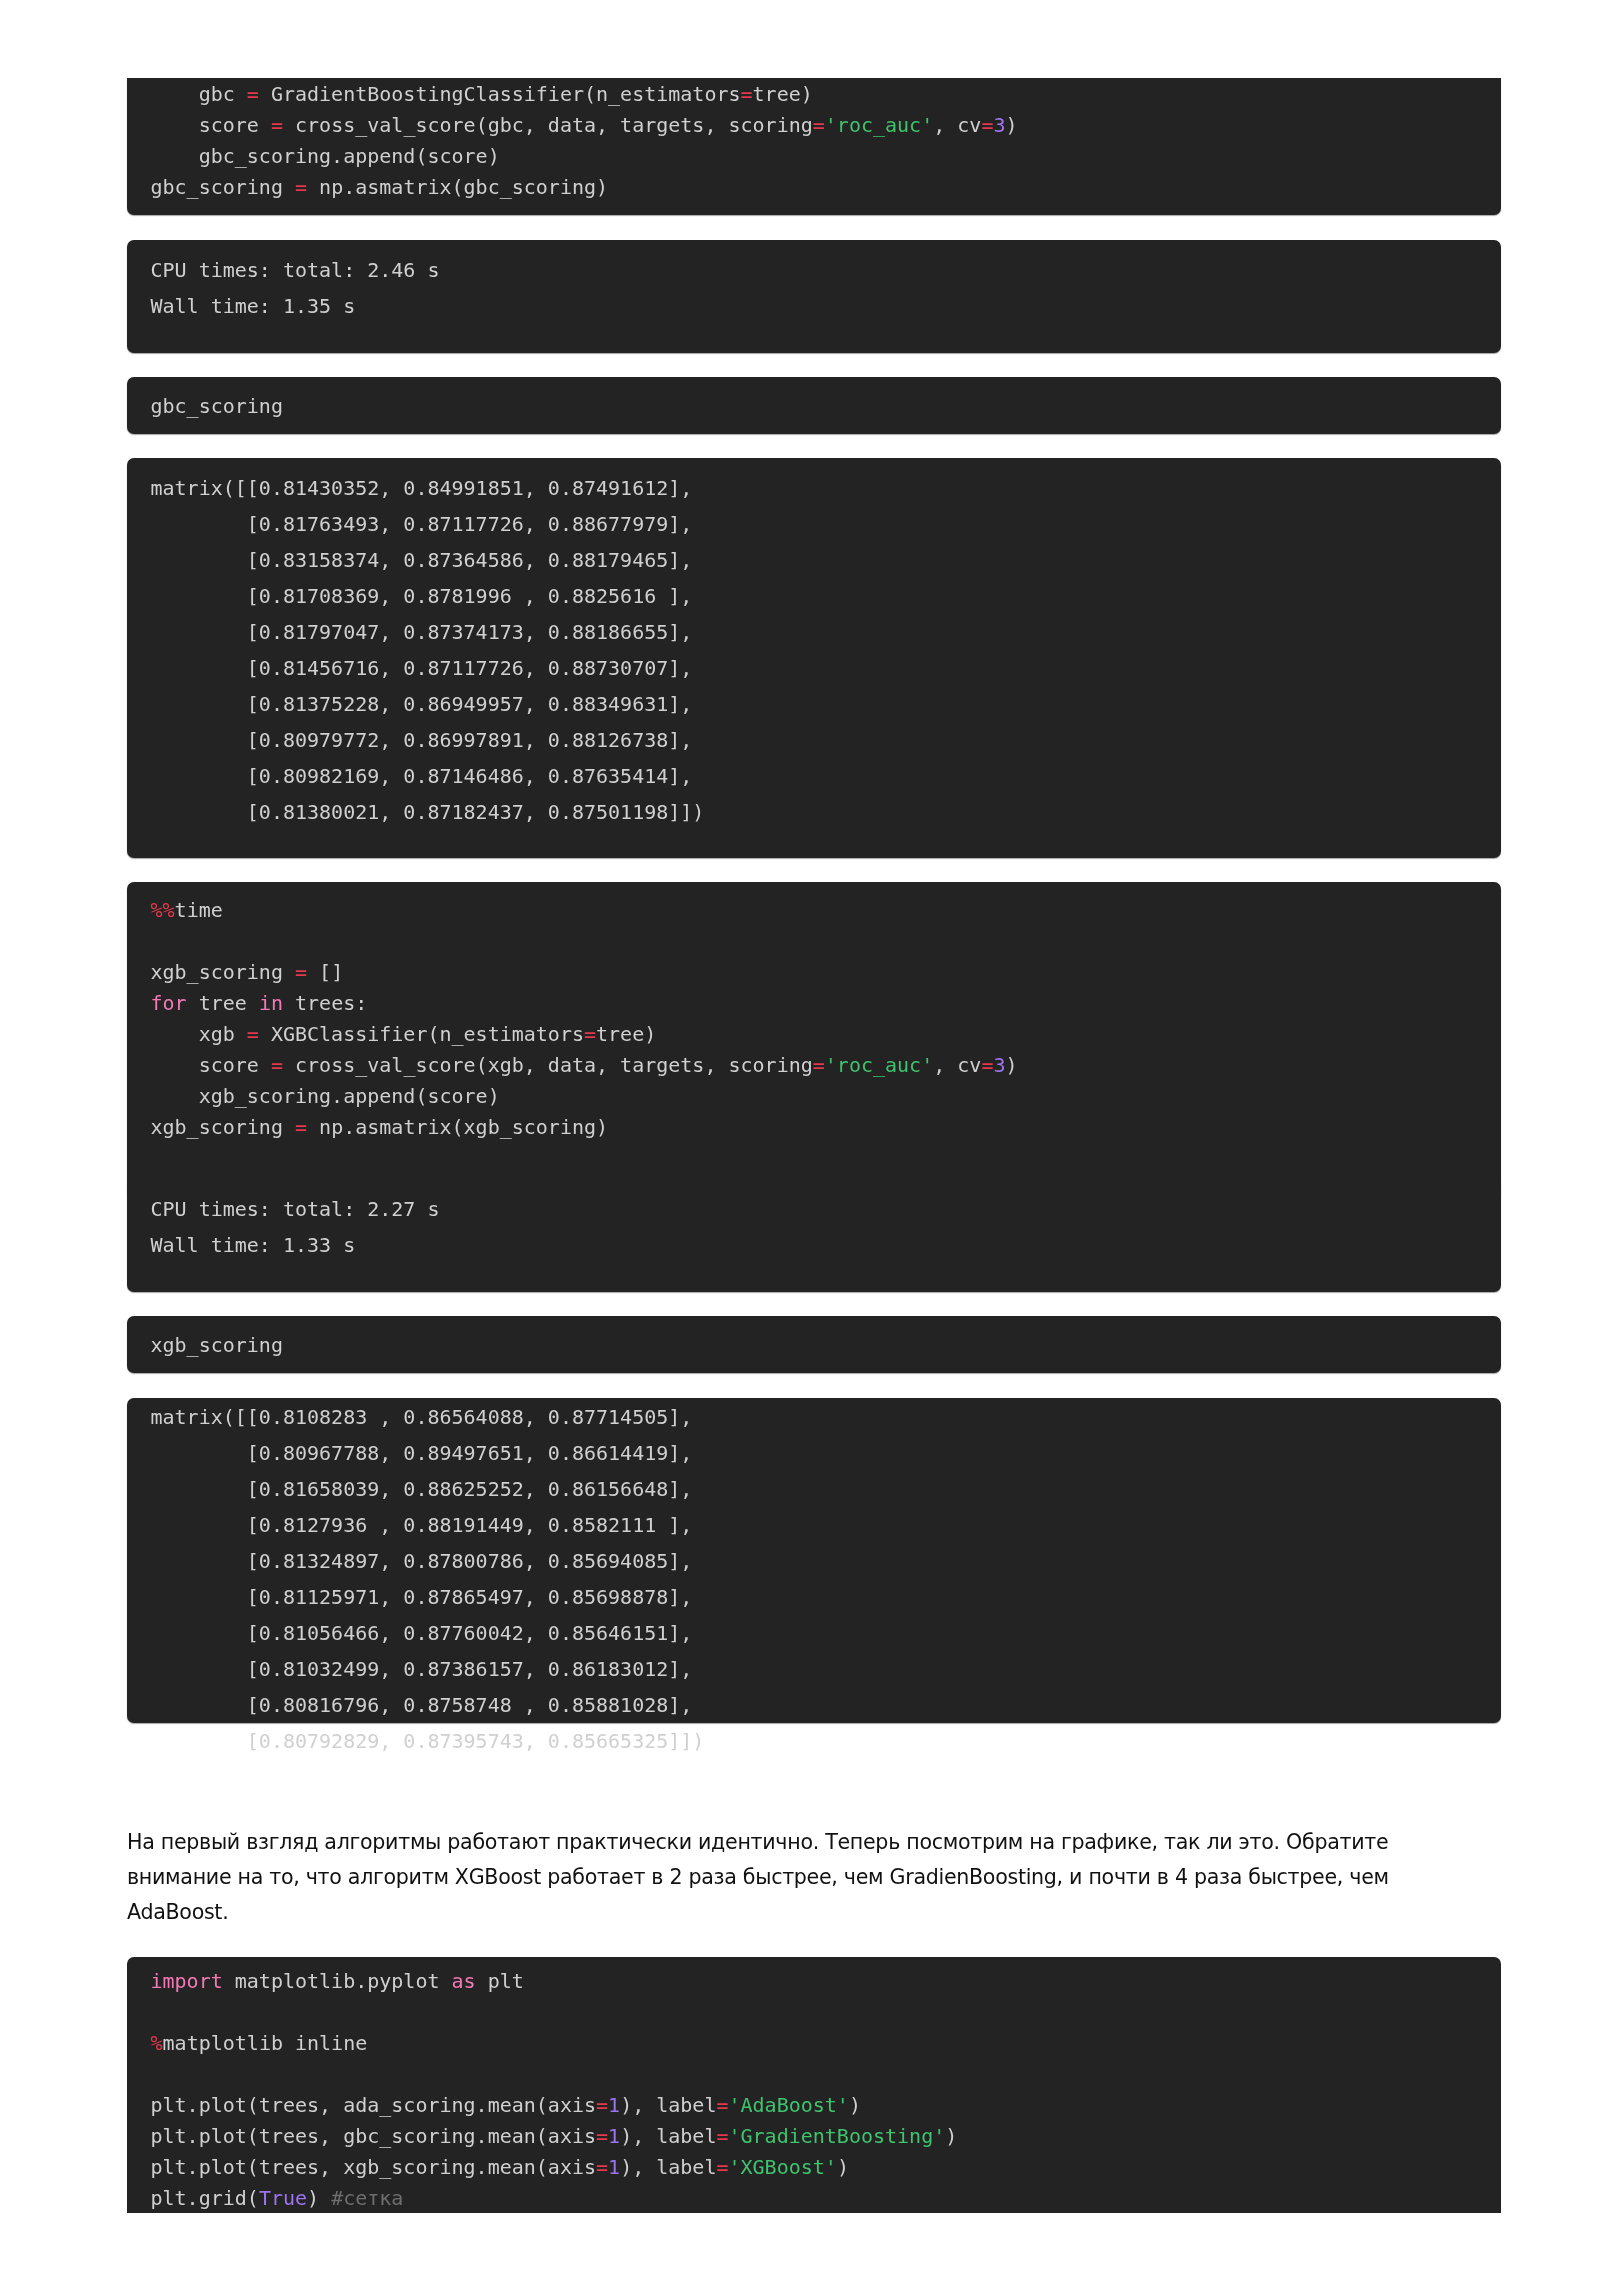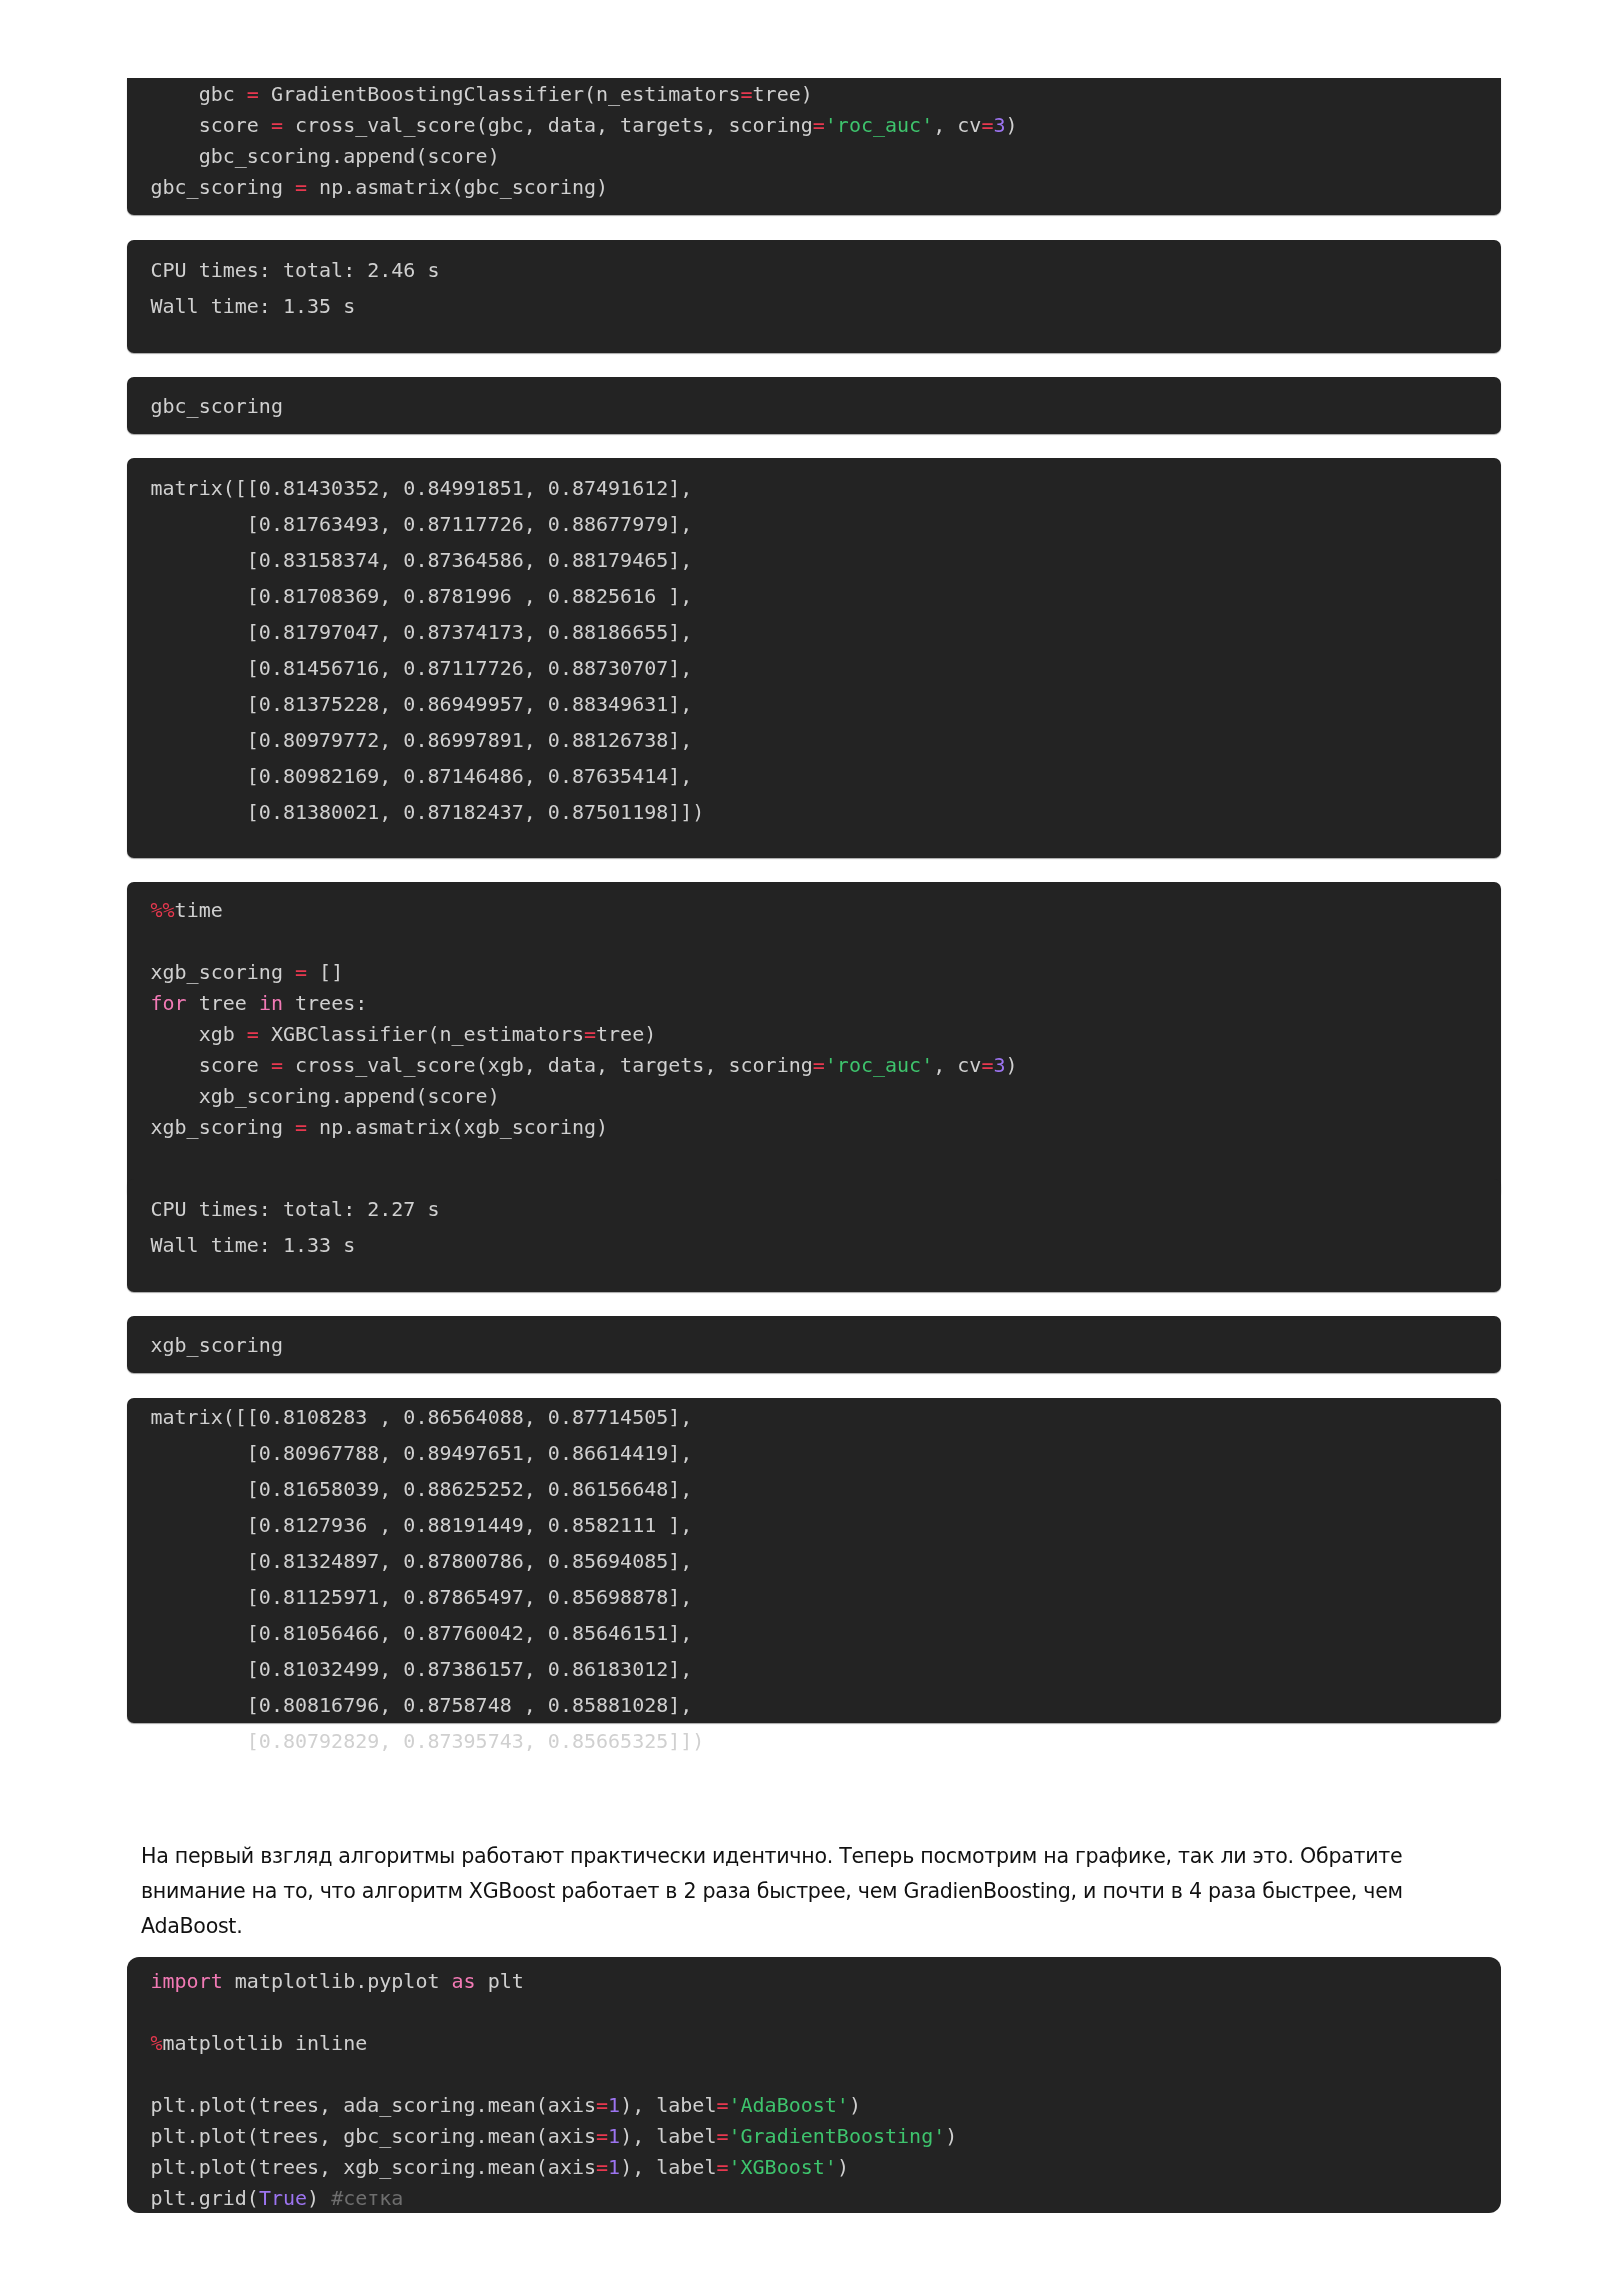"На первый взгляд алгоритмы работают" .para { margin: 14px -> 0 }
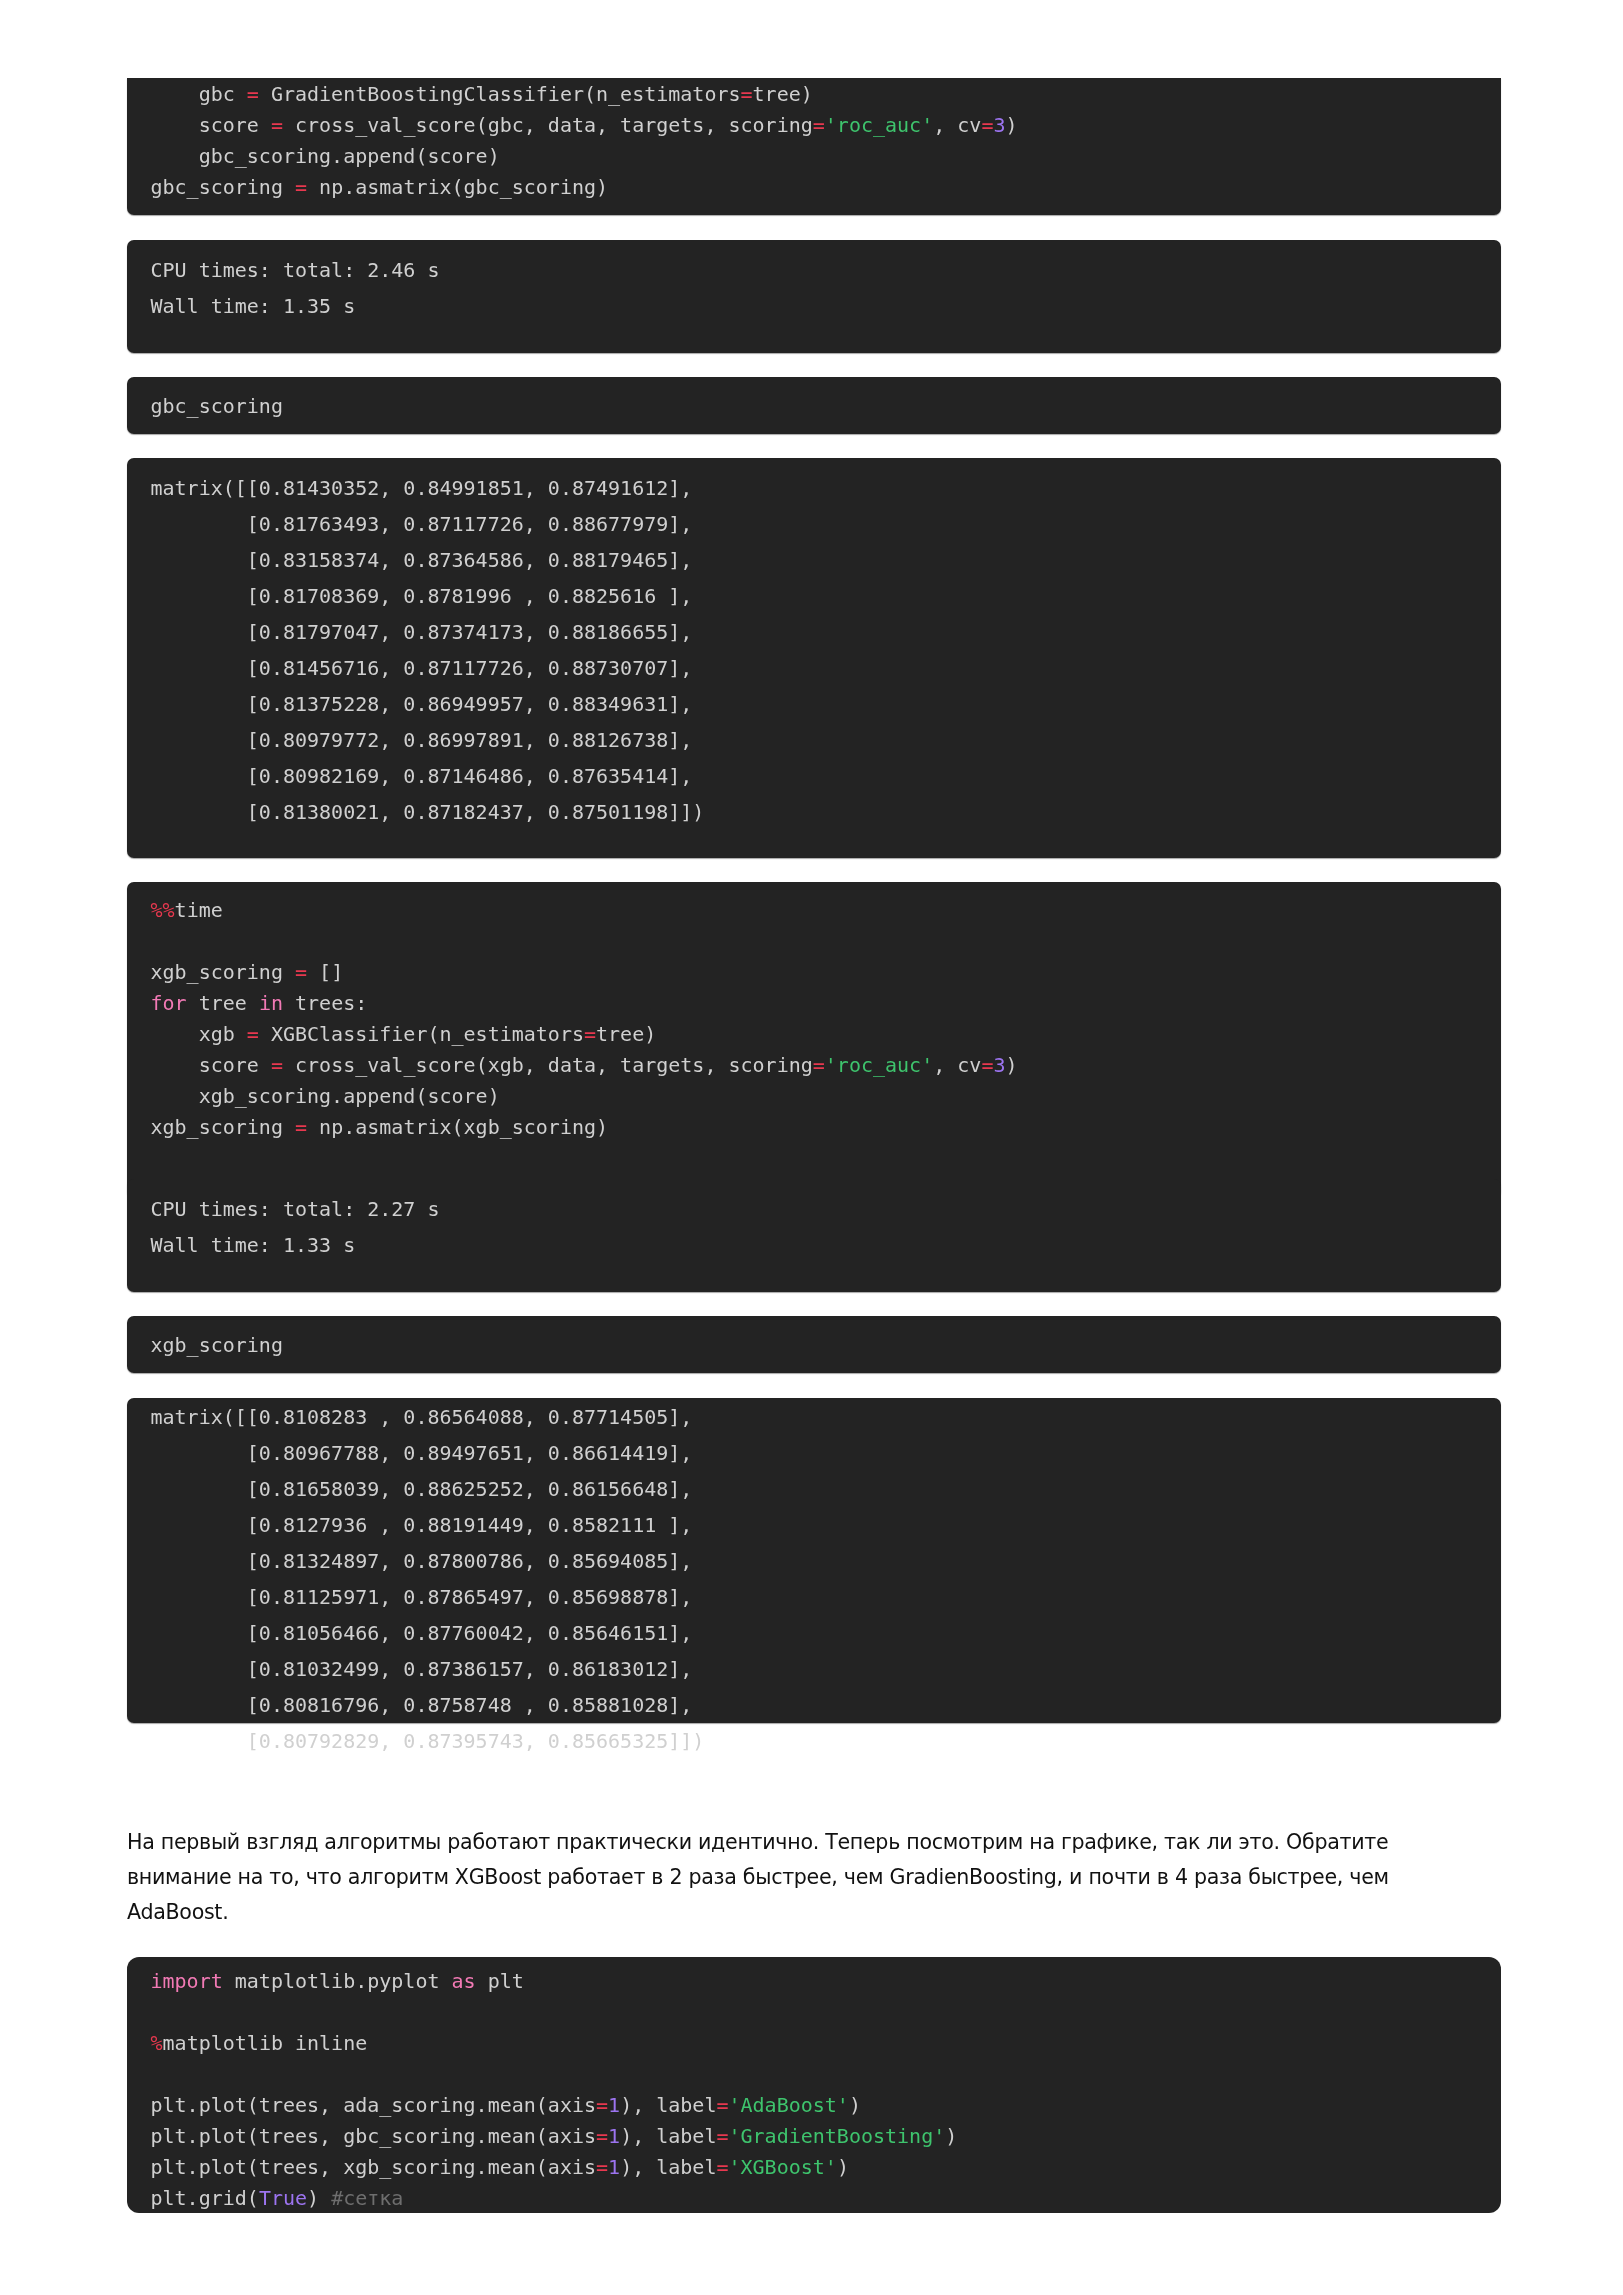"import matplotlib.pyplot as plt" div.block { border-radius: 12px -> none }
